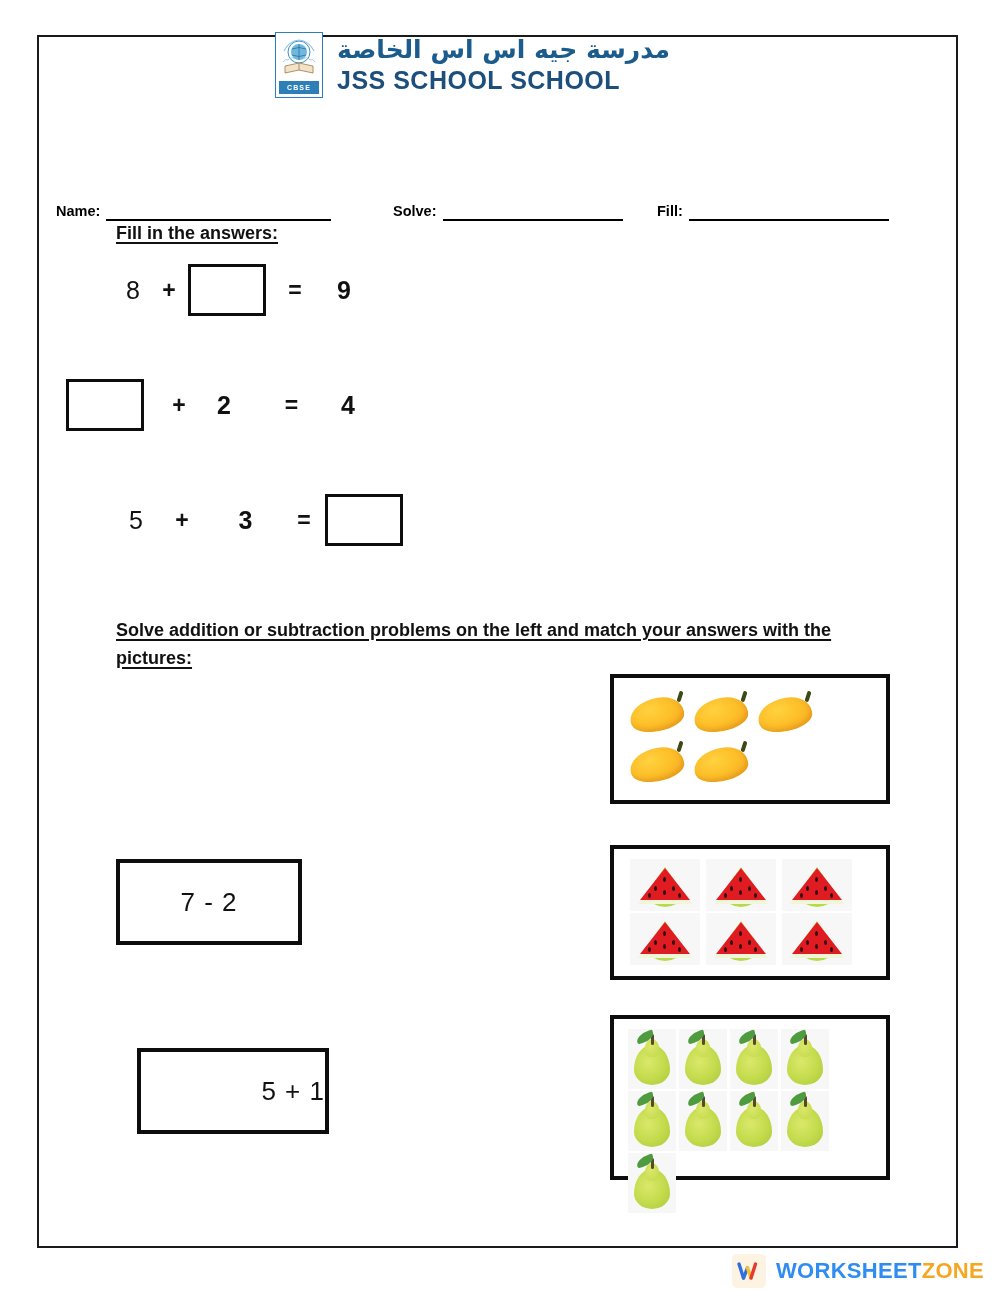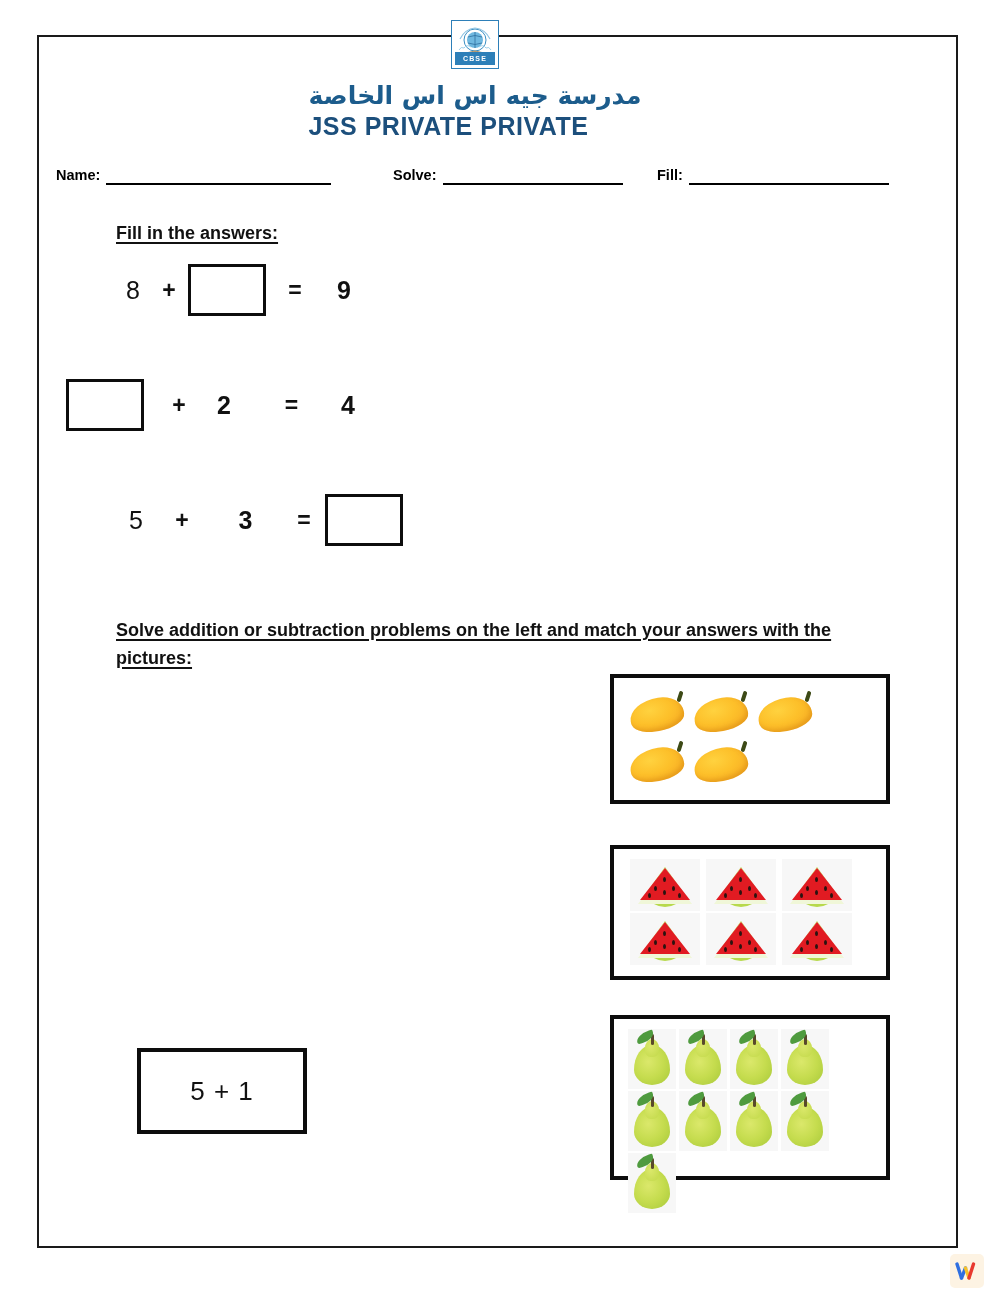"مدرسة جيه اس اس الخاصة" .header { flex-direction: column -> none }
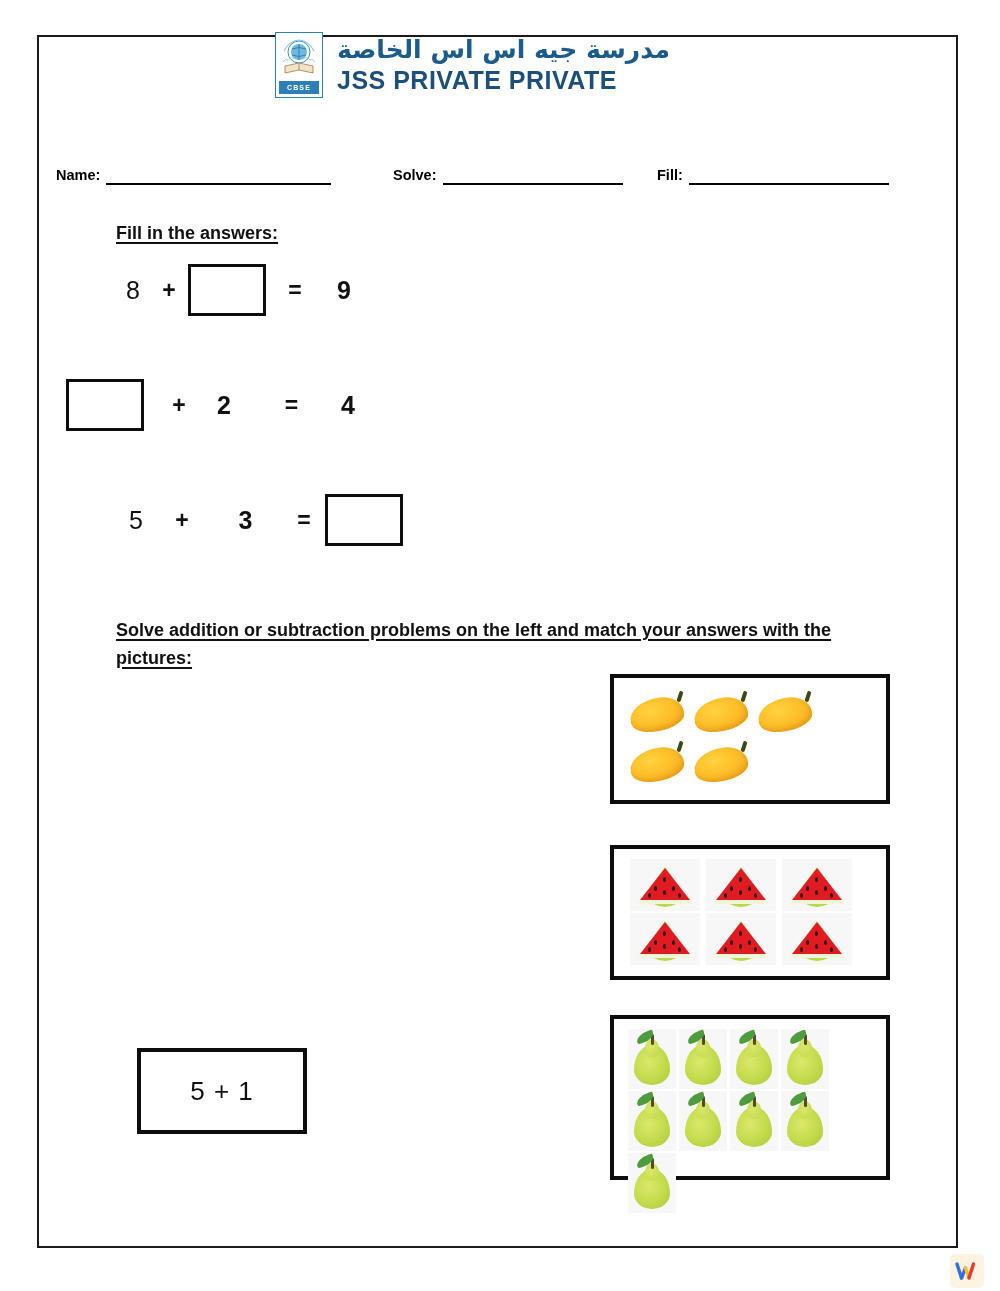"JSS PRIVATE PRIVATE" div.school-name-en { text: PRIVATE PRIVATE -> SCHOOL SCHOOL }
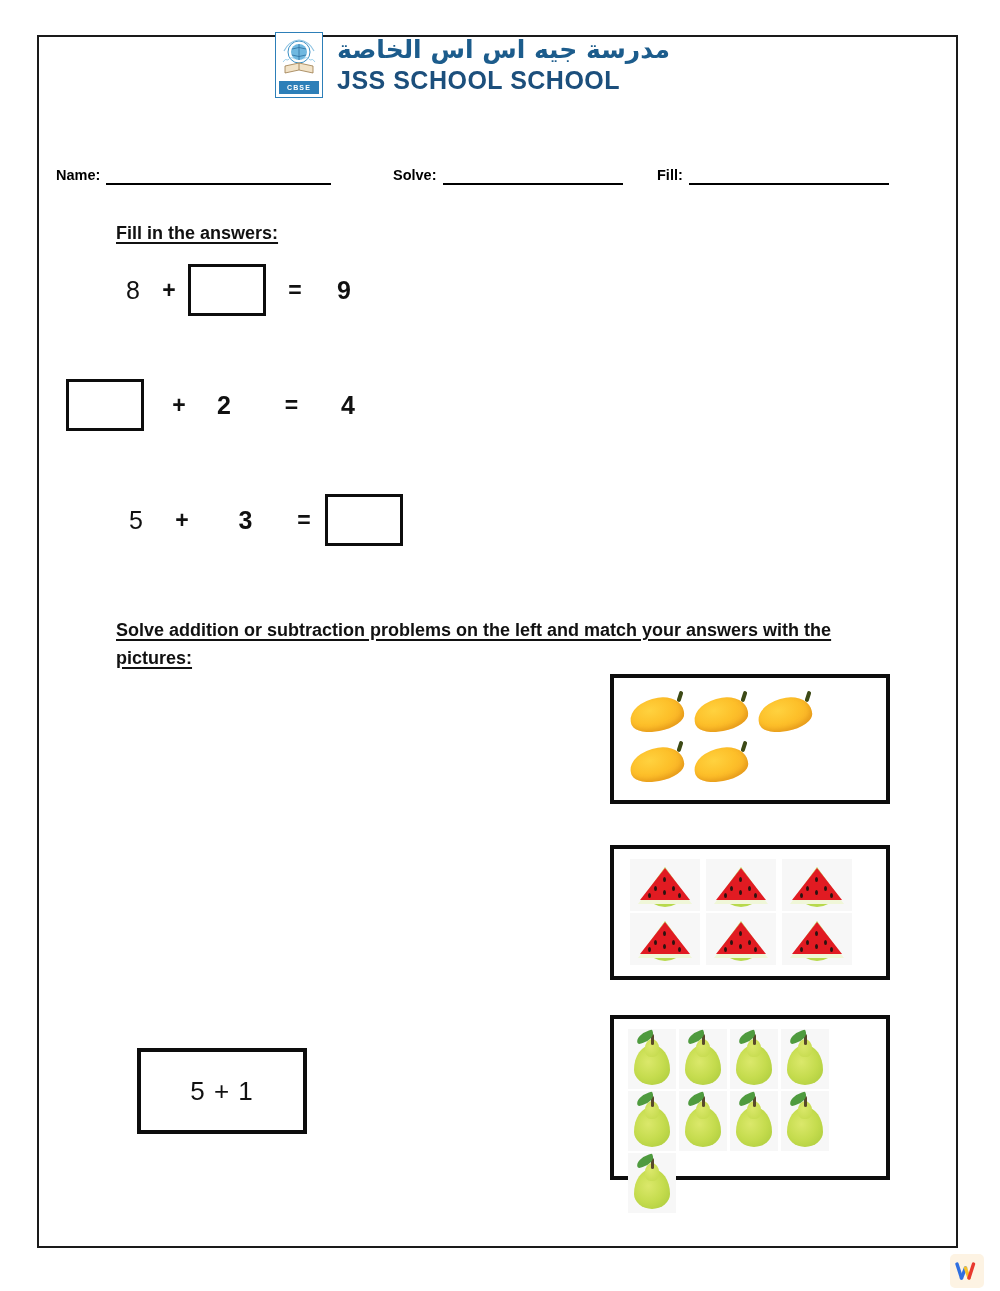"Name:" .info-field { margin-top: none -> 36px }
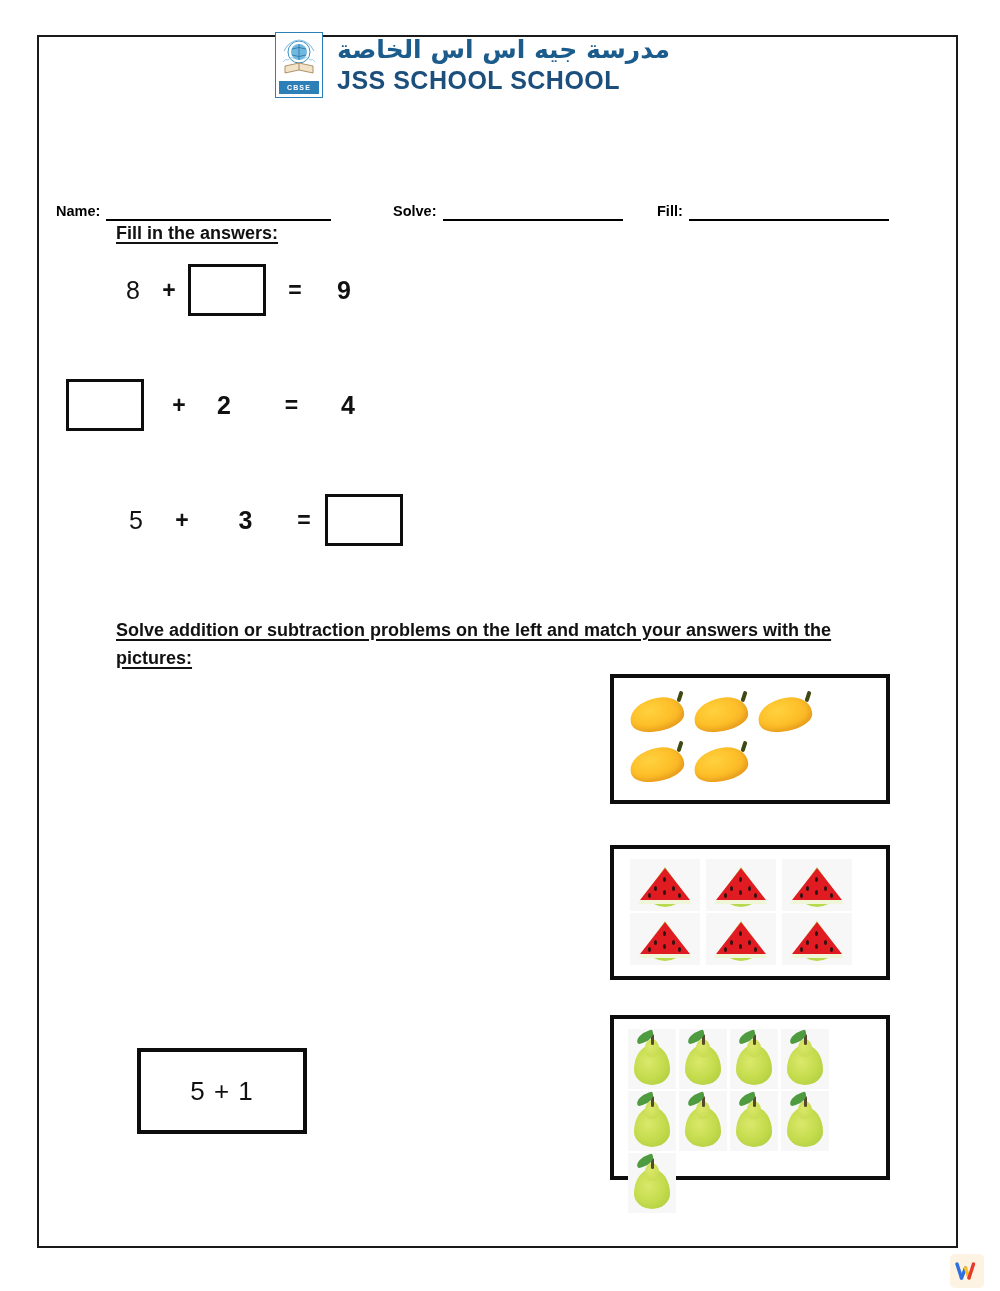"7 - 2" div.problem-box { html: none -> <div> <span>7 - 2</span> </div> }
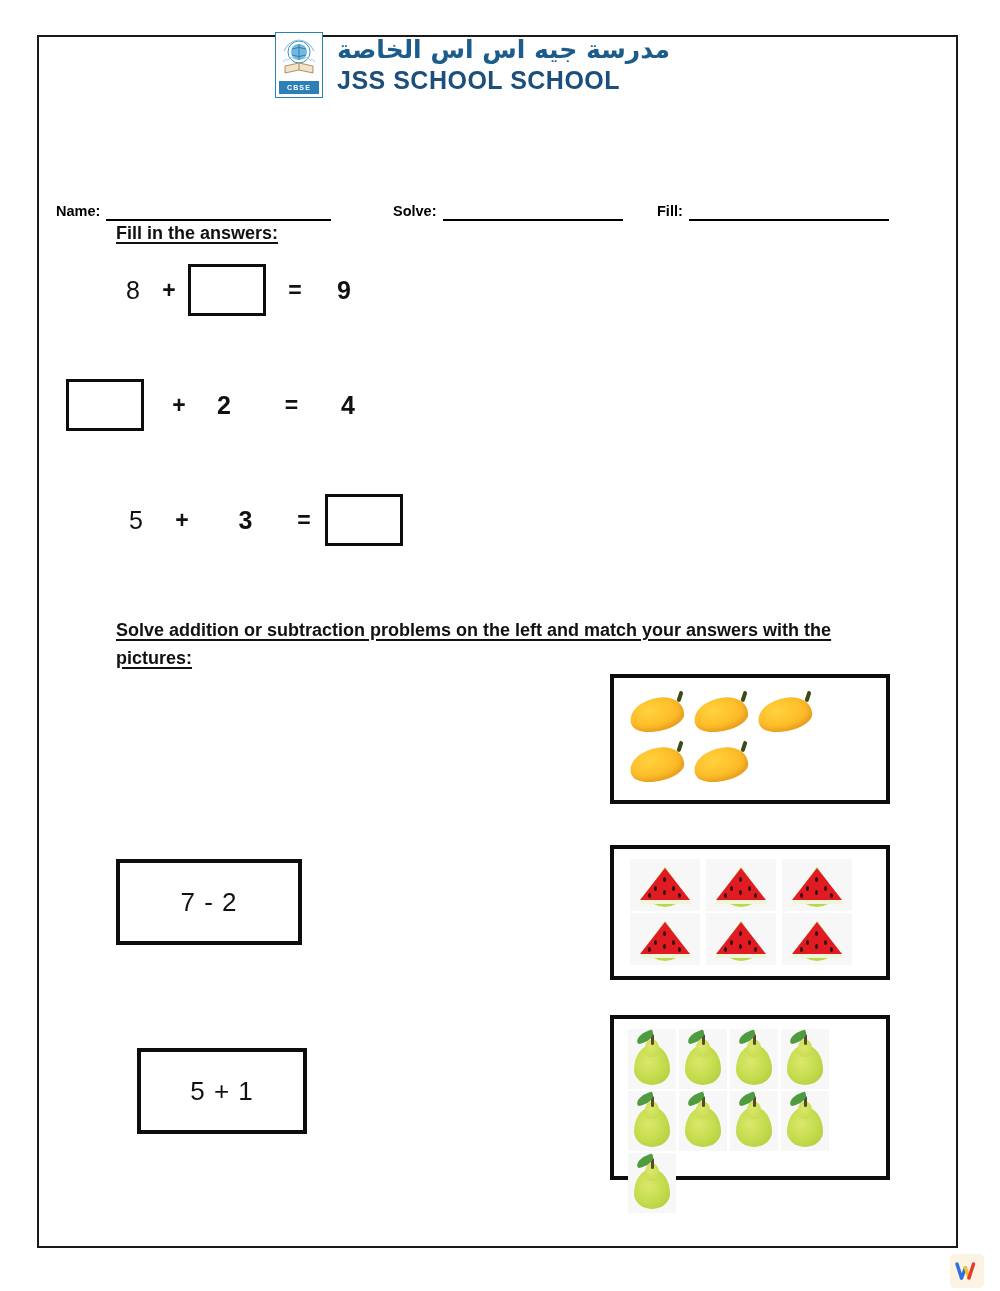"5 + 1" #problem-3 { justify-content: none -> flex-end; width: 170px -> 192px }
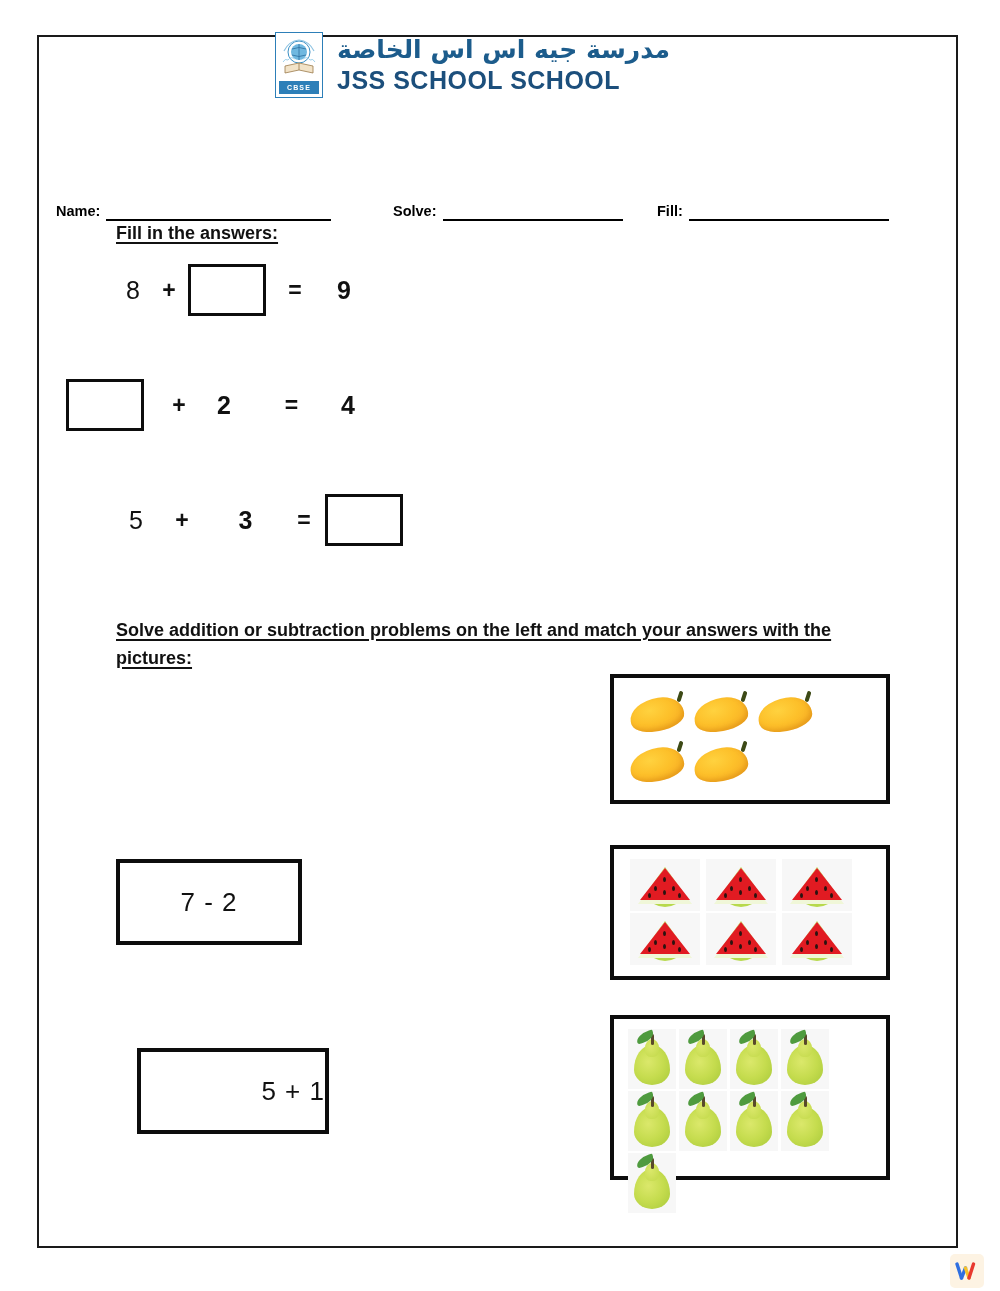"WORKSHEETZONE" div.brand-text { html: none -> <div> <span>WORKSHEET</span><span>ZONE</span> </div> }
